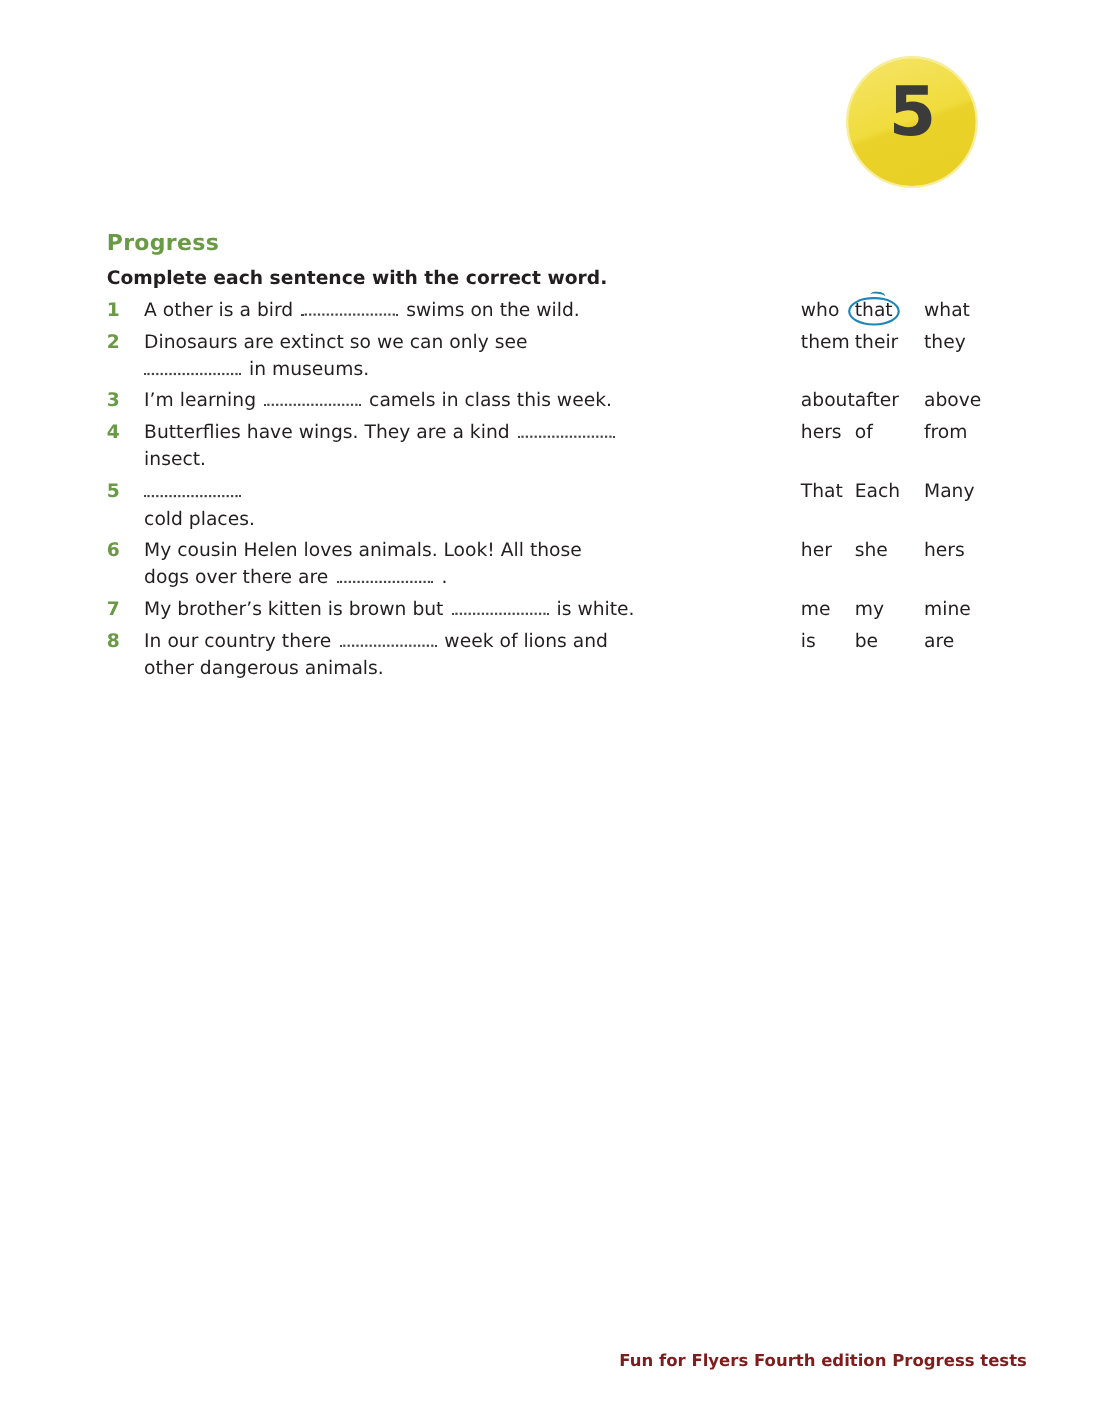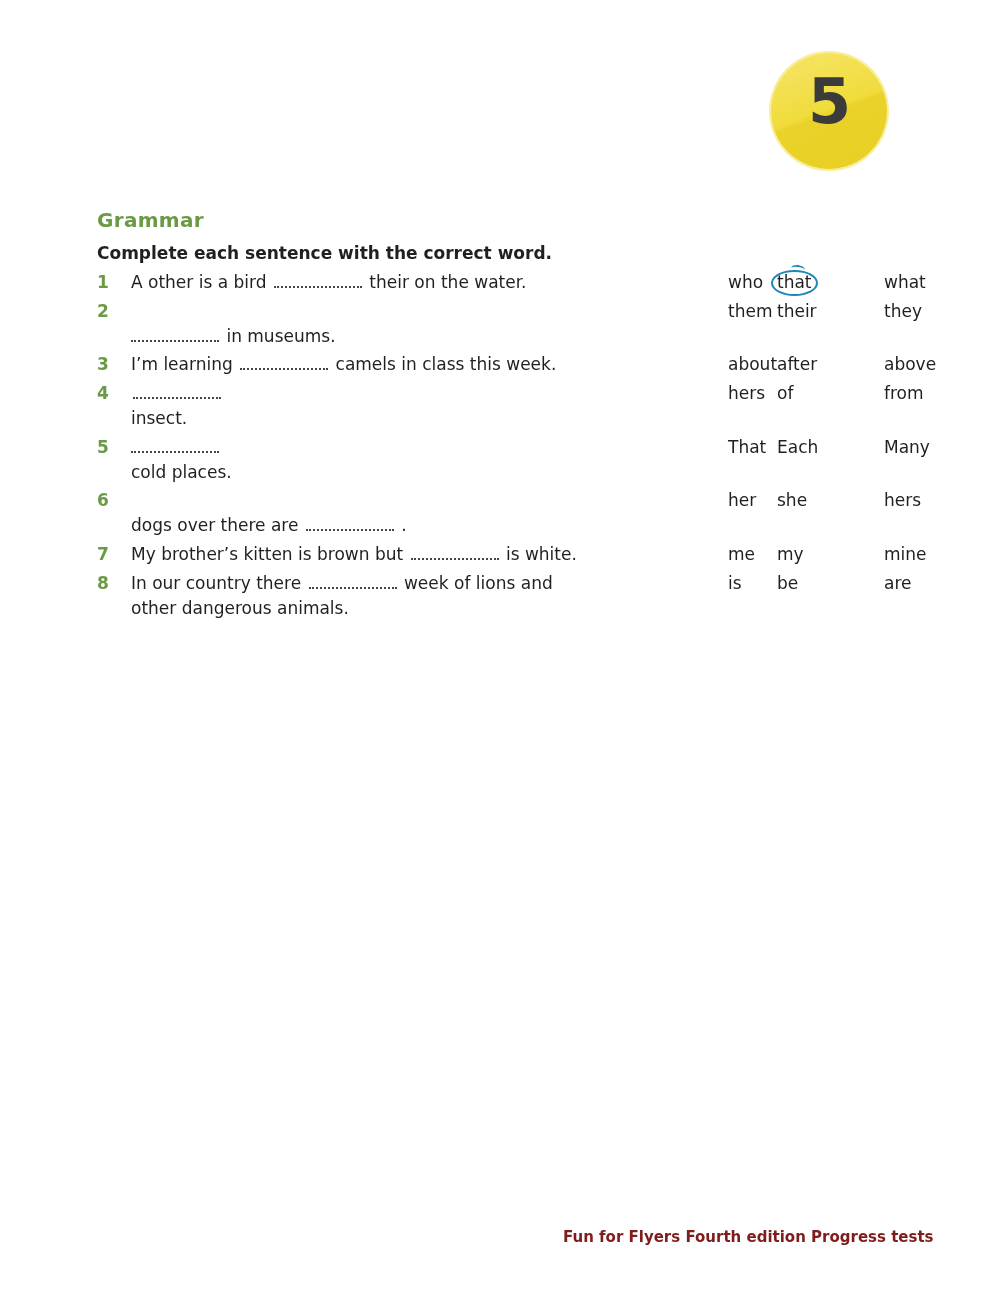"Grammar" div.section-title { text: Grammar -> Progress }
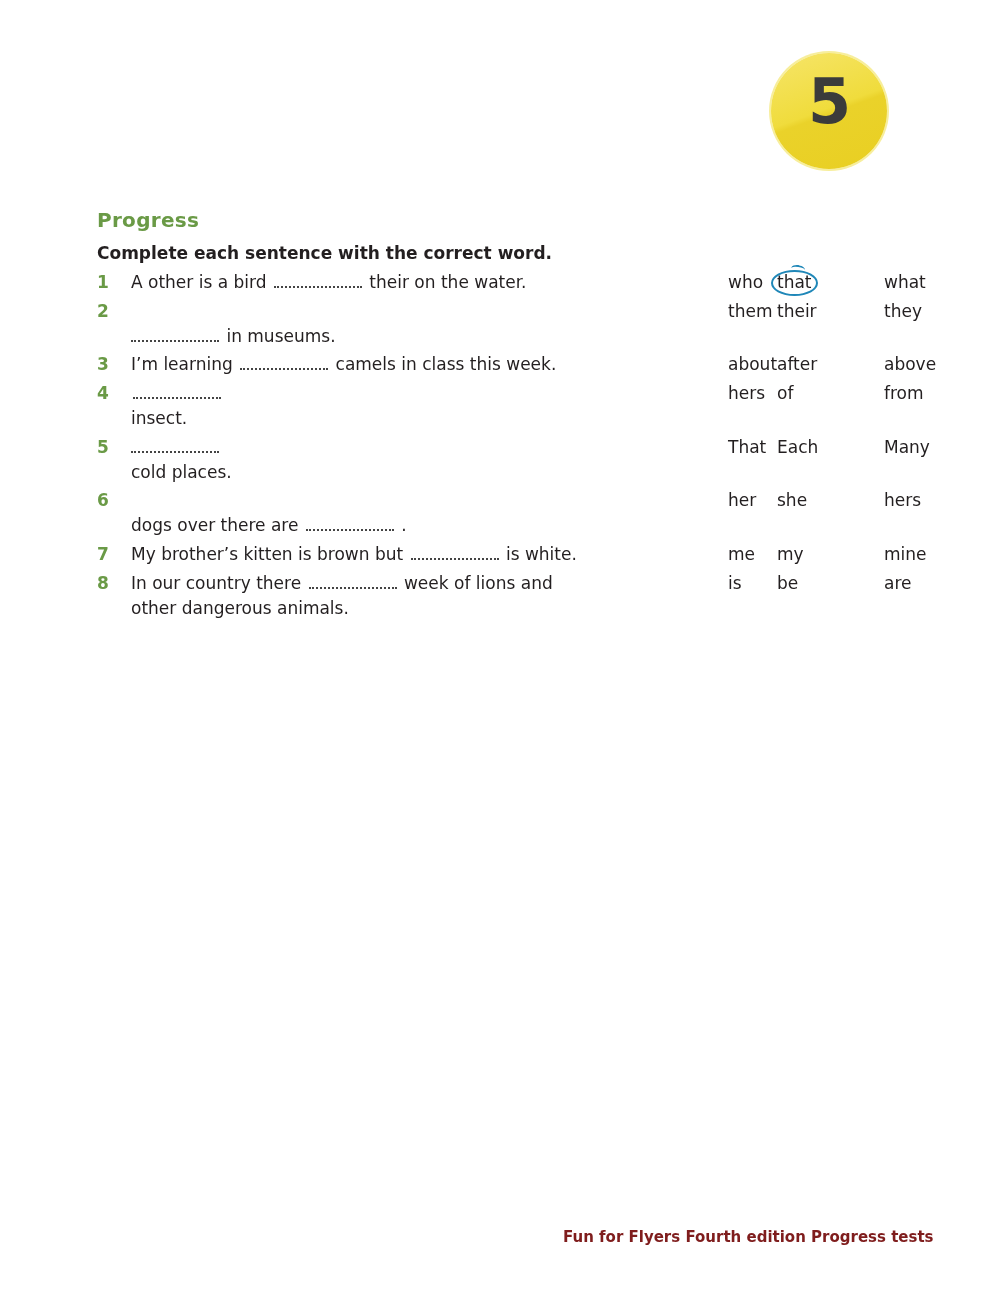"their on the water." span { text: their on the water -> swims on the wild }
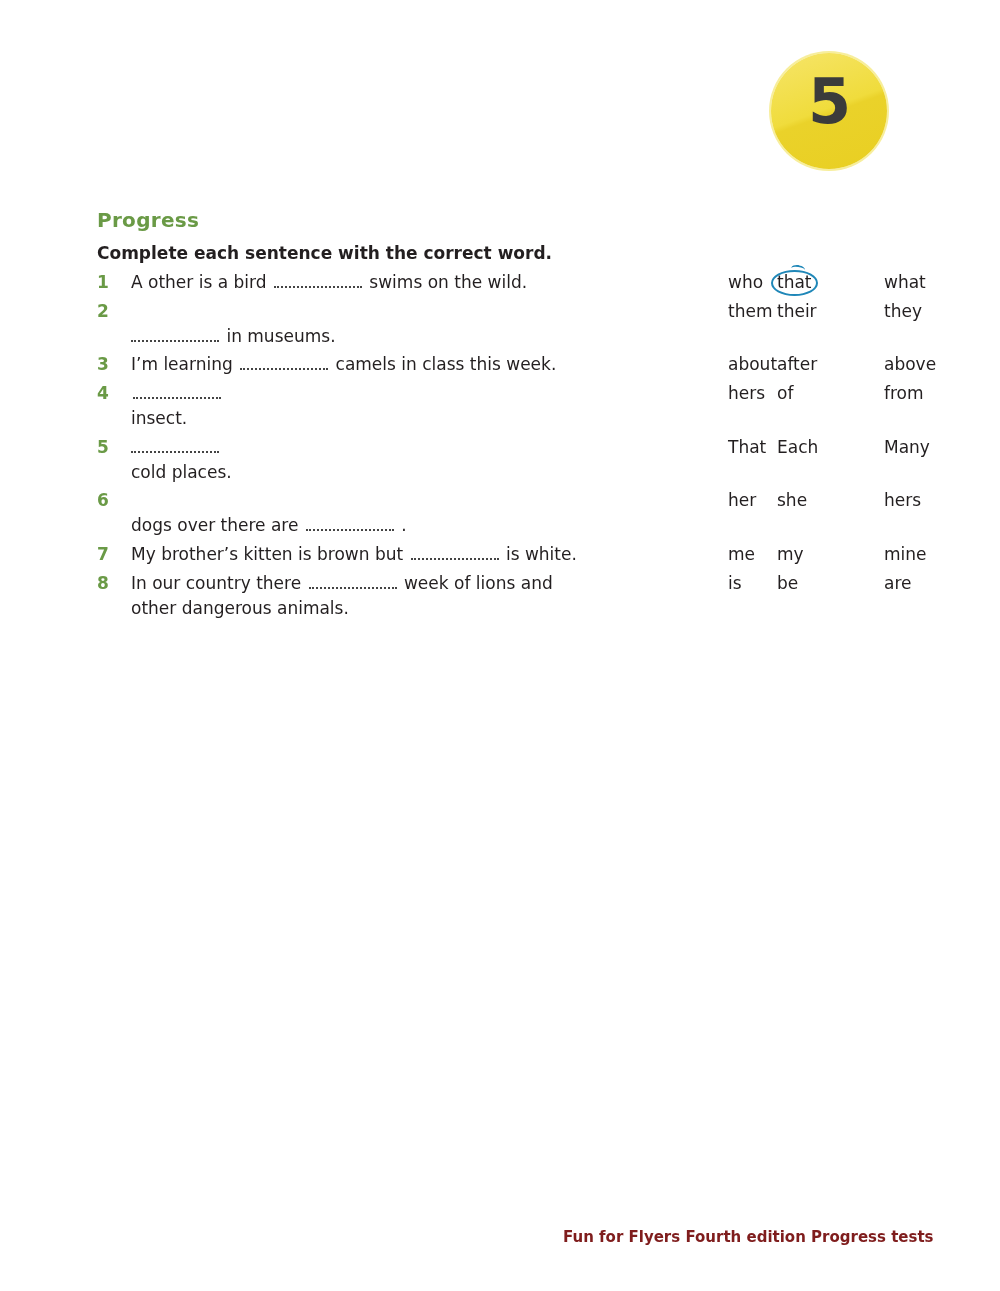"what" .o3 { margin-left: 44px -> none }
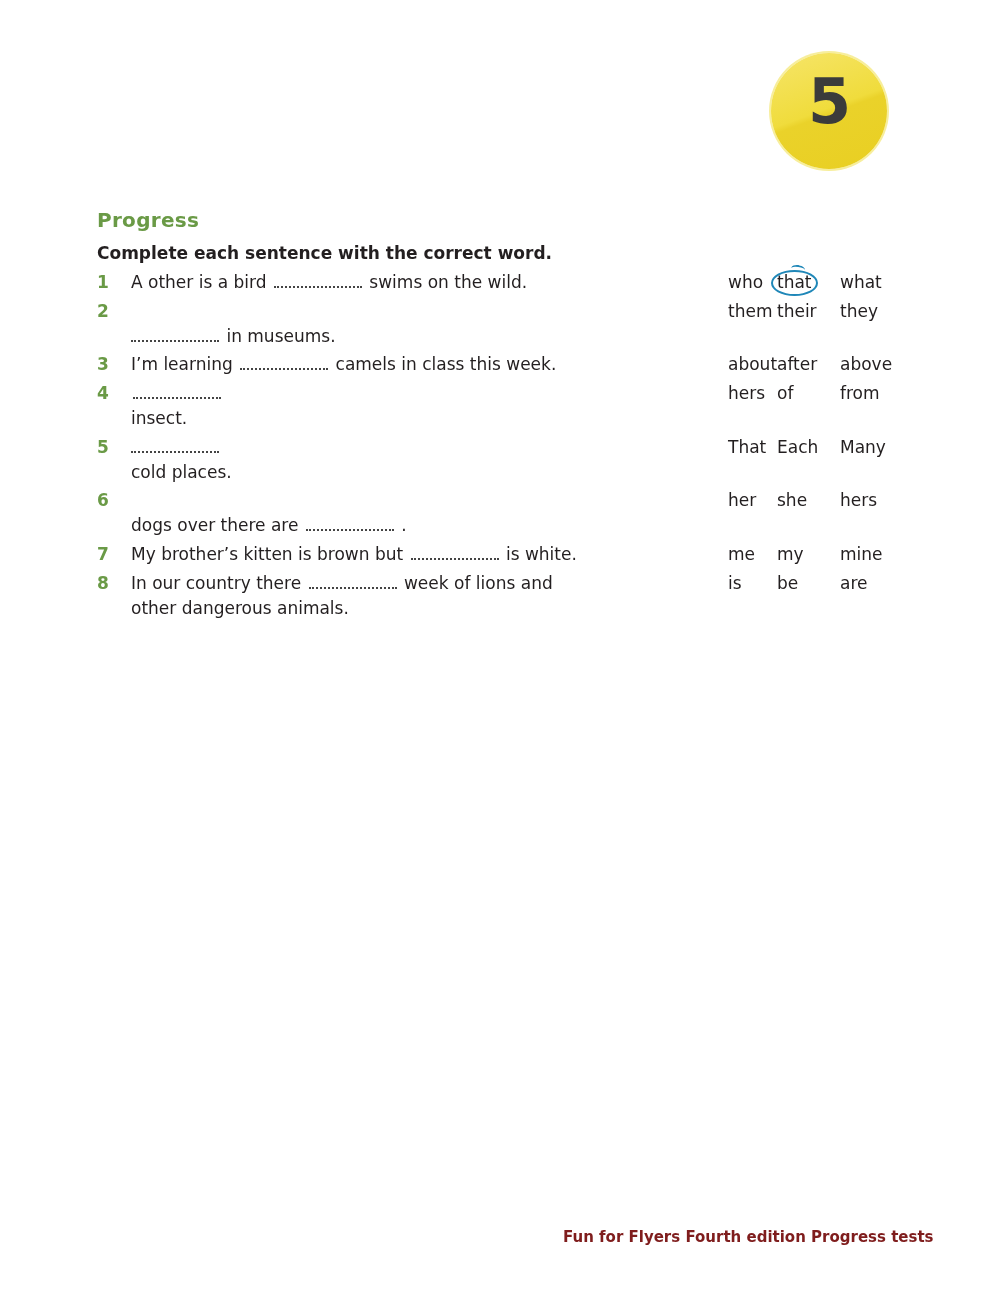"Dinosaurs are extinct so we" span { html: none -> <span>Dinosaurs are extinct so we can only see</span> }
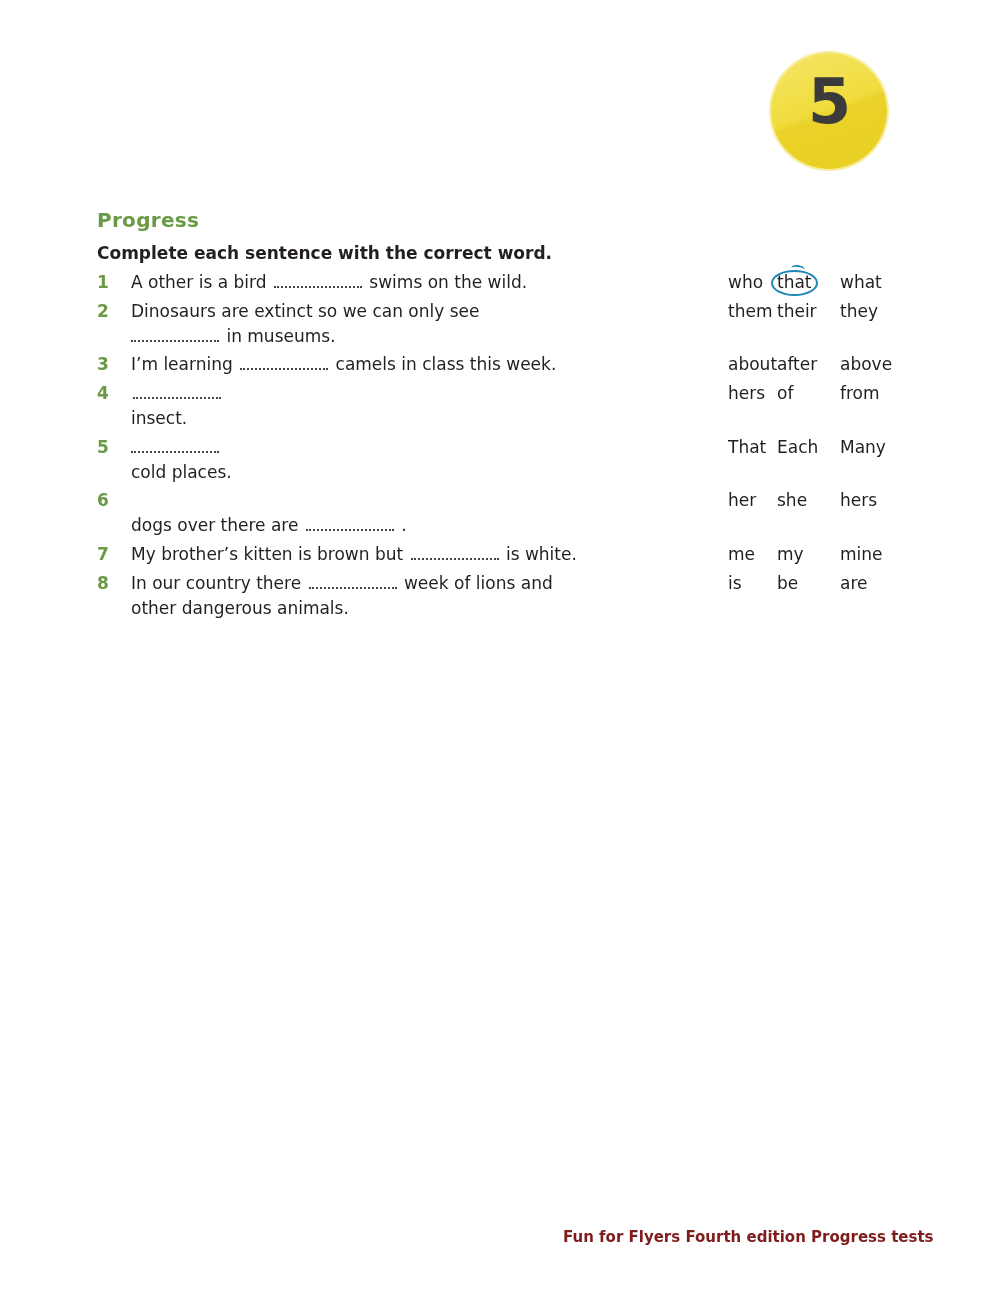"Butterflies have wings. They are" span { html: none -> <span>Butterflies have wings. They are a kind</span> }
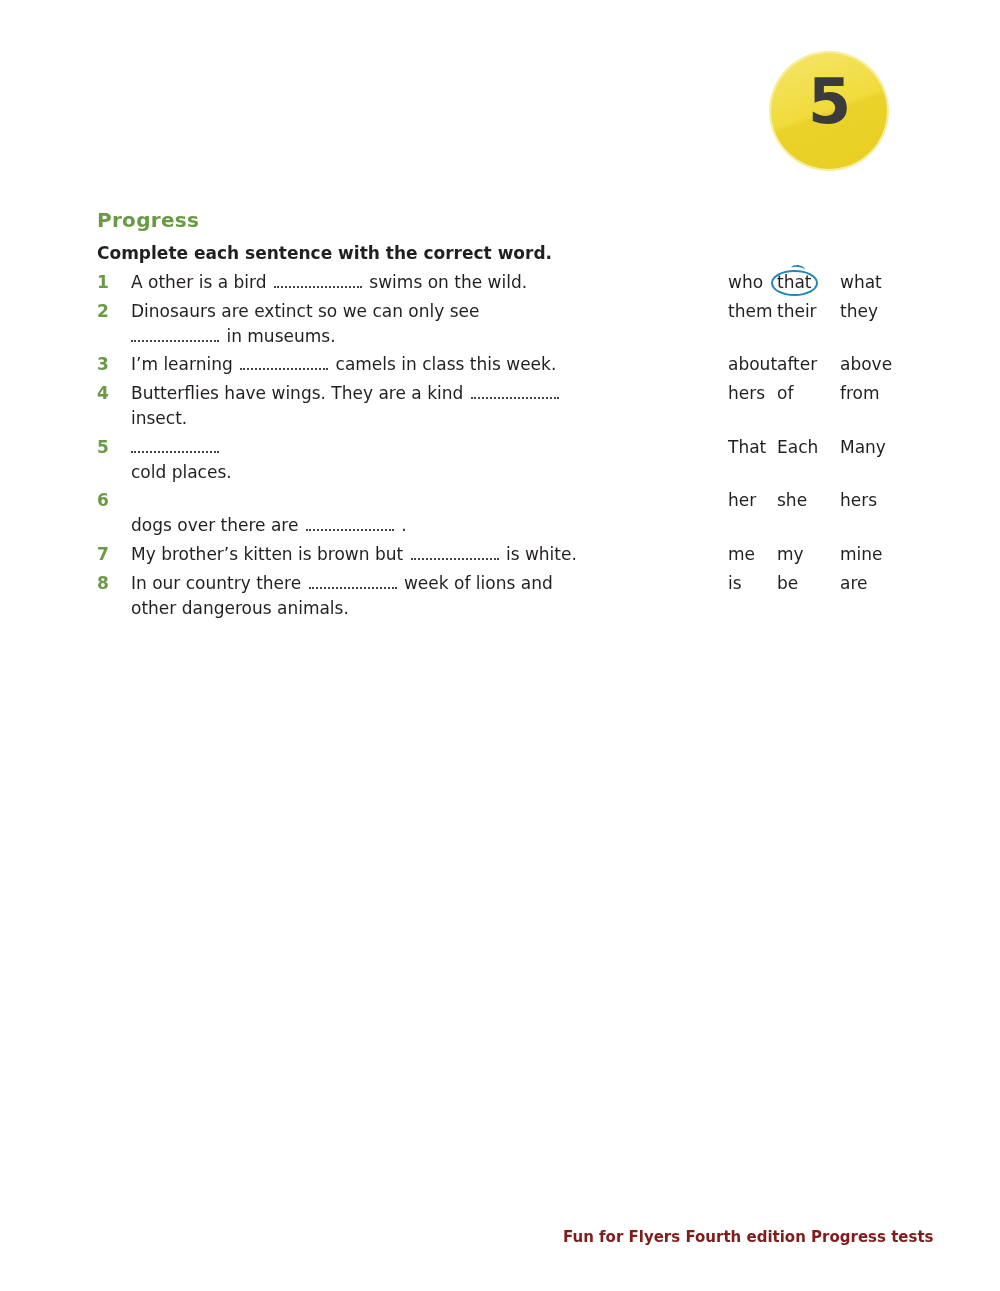"My cousin Helen loves animals." span { html: none -> <span>My cousin Helen loves animals. Look! All those</span> }
